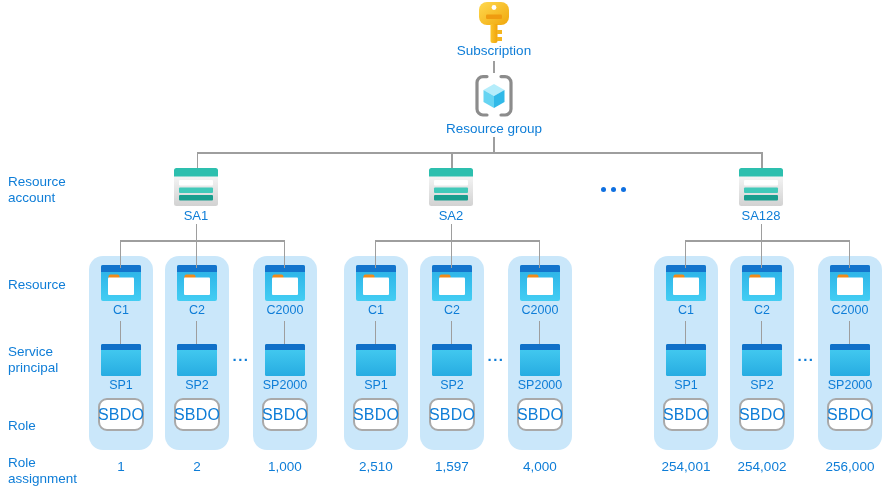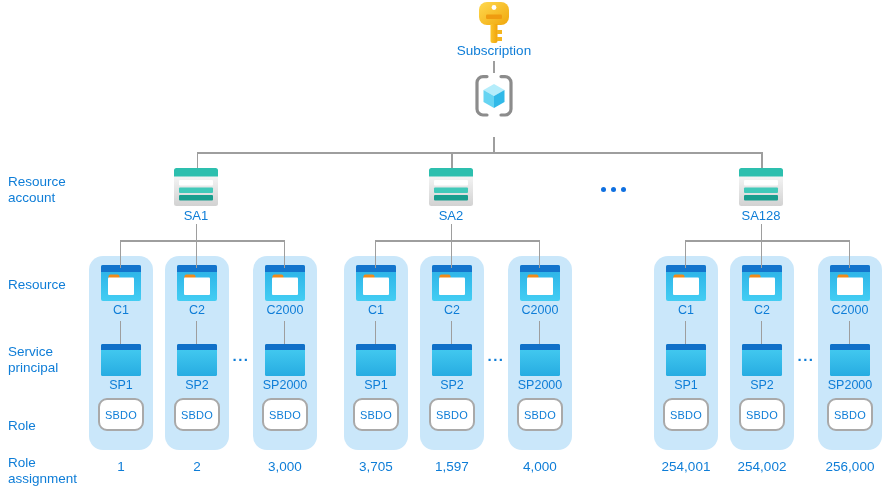"Resource group" div.top-label { html: none -> <div>Resource group</div> }
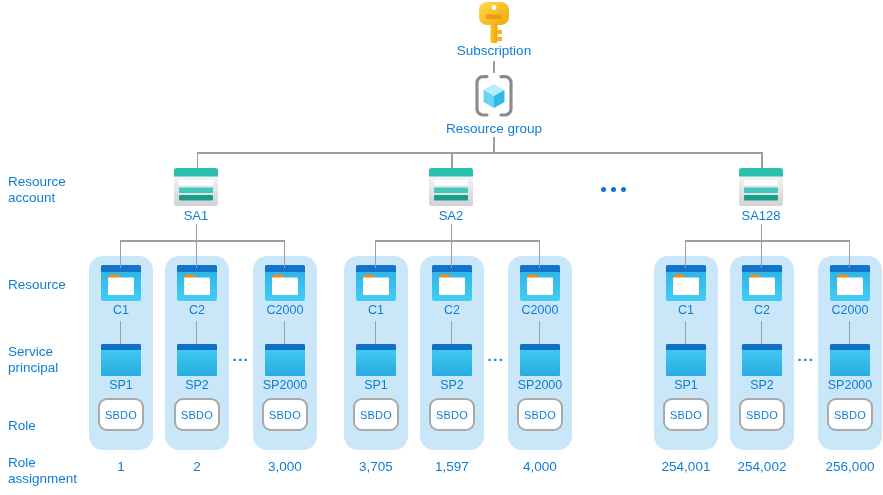"SBDO" .sbdo { font-size: 11px -> 16px }
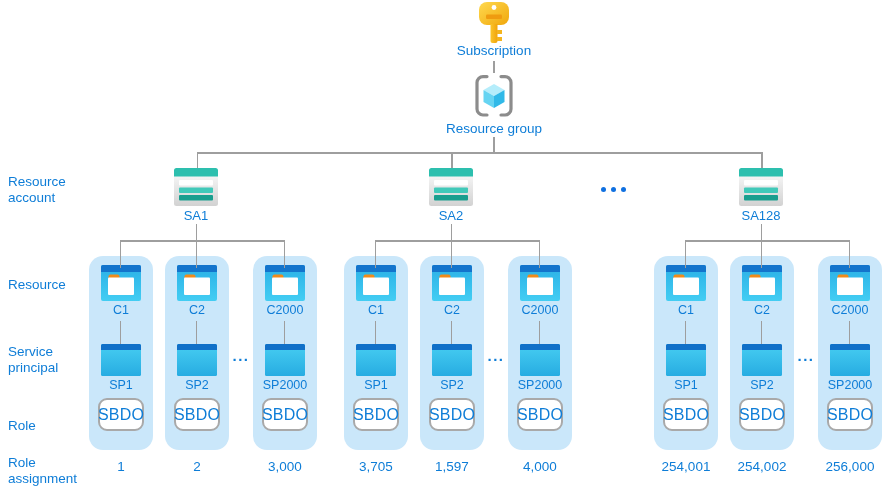"3,000" div.num { text: 3,000 -> 1,000 }
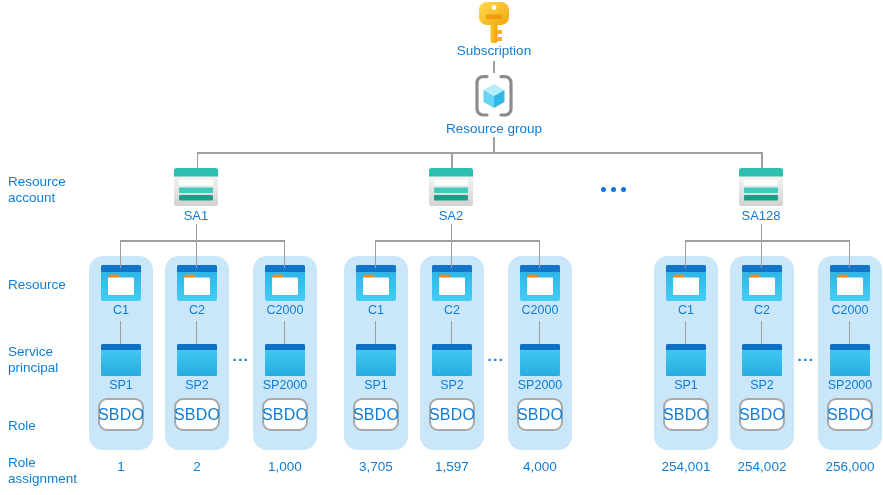"3,705" div.num { text: 3,705 -> 2,510 }
